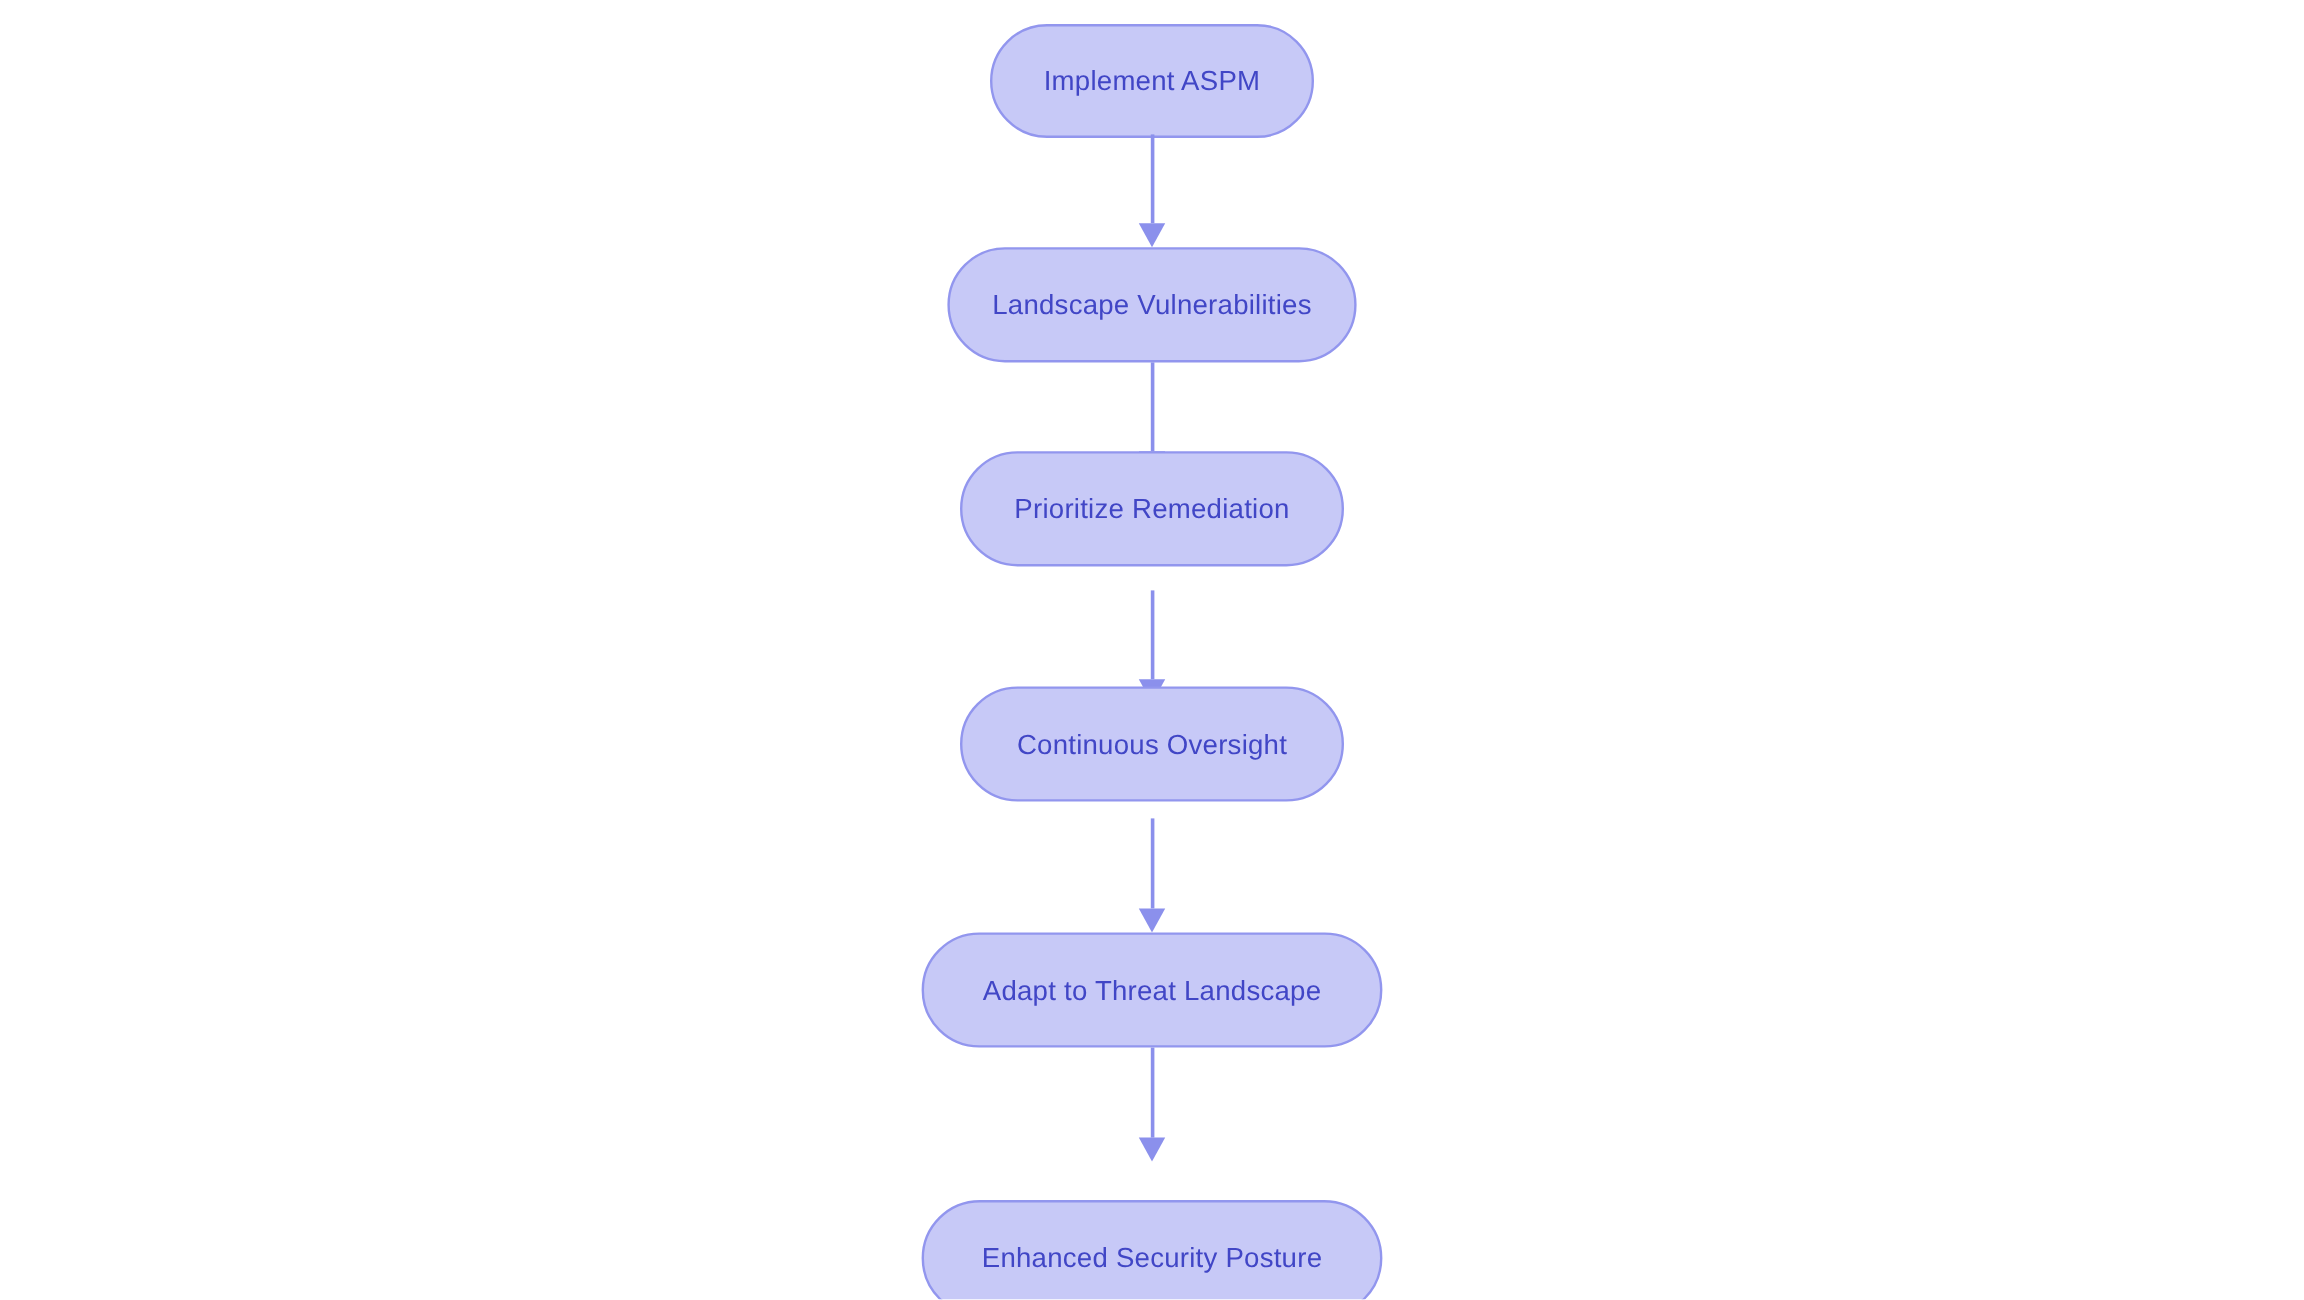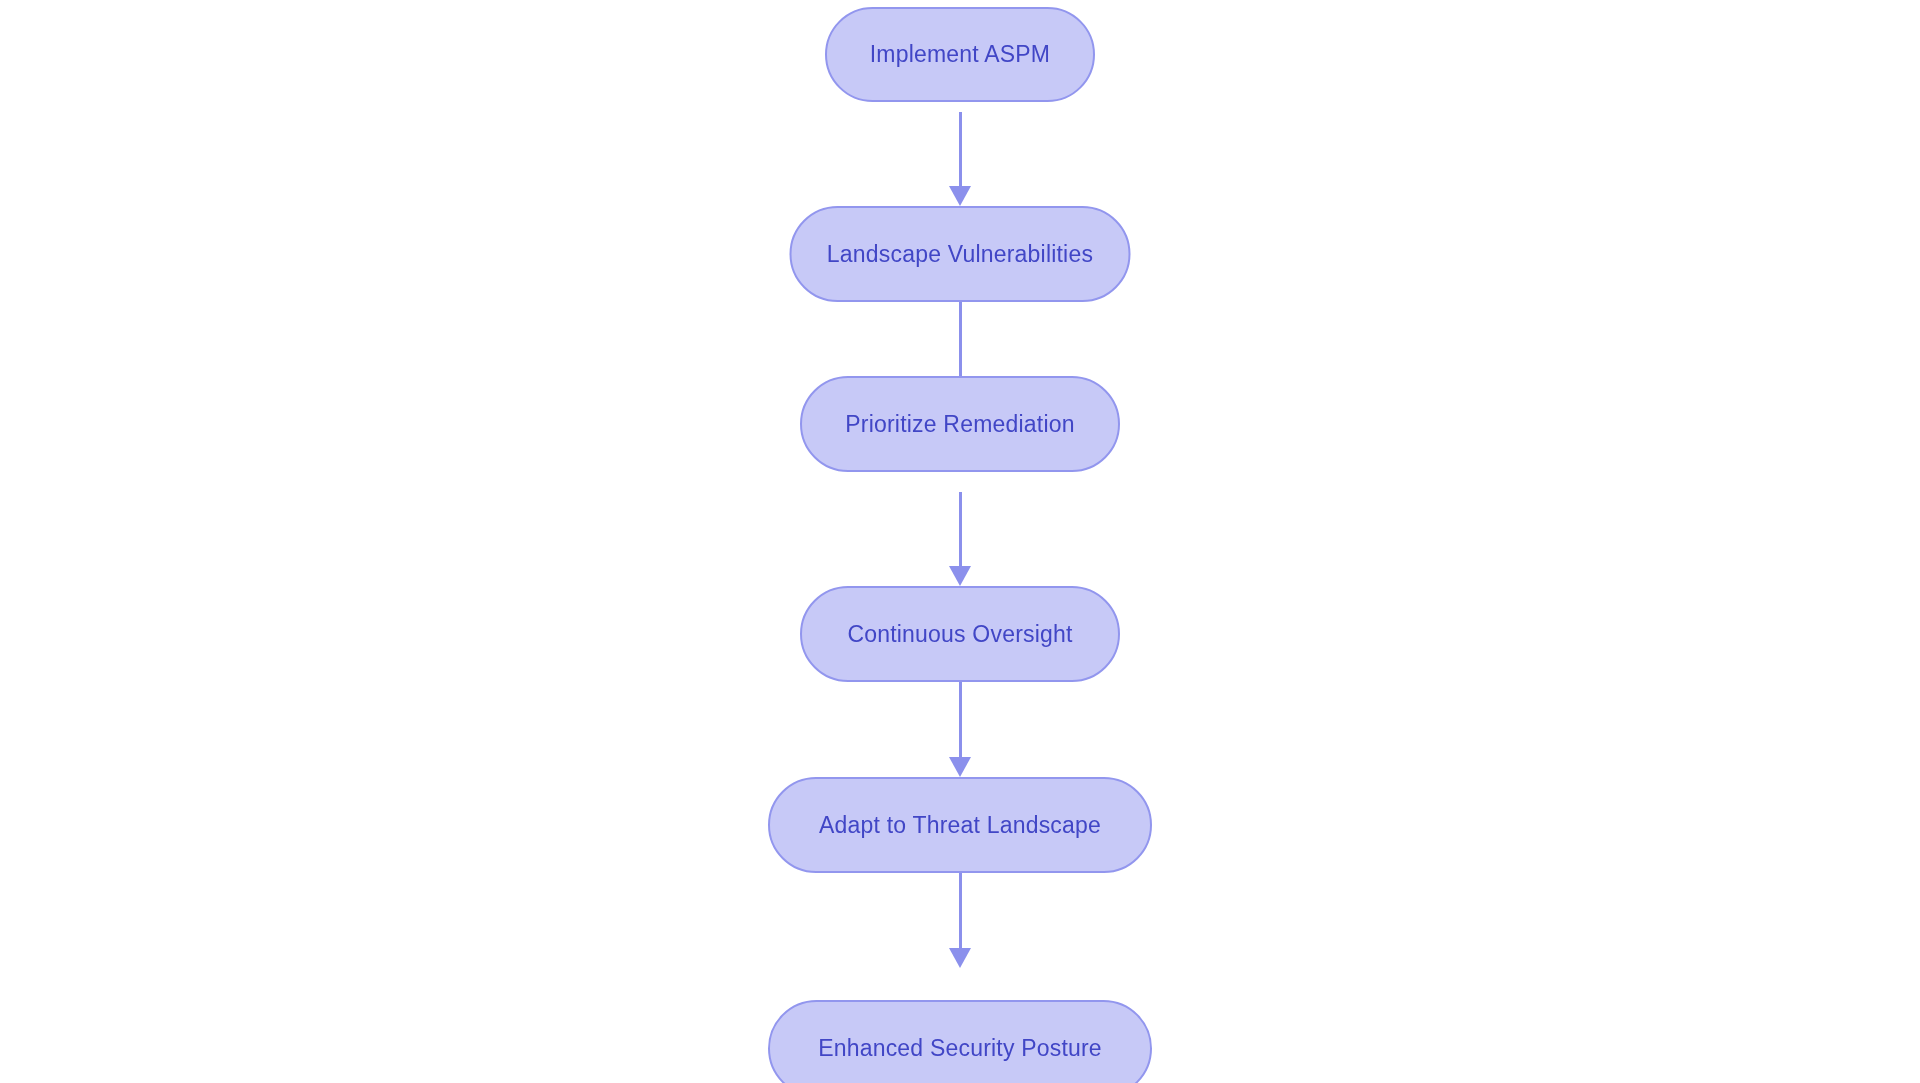"Implement ASPM" .n0 { top: 7px -> 20px }
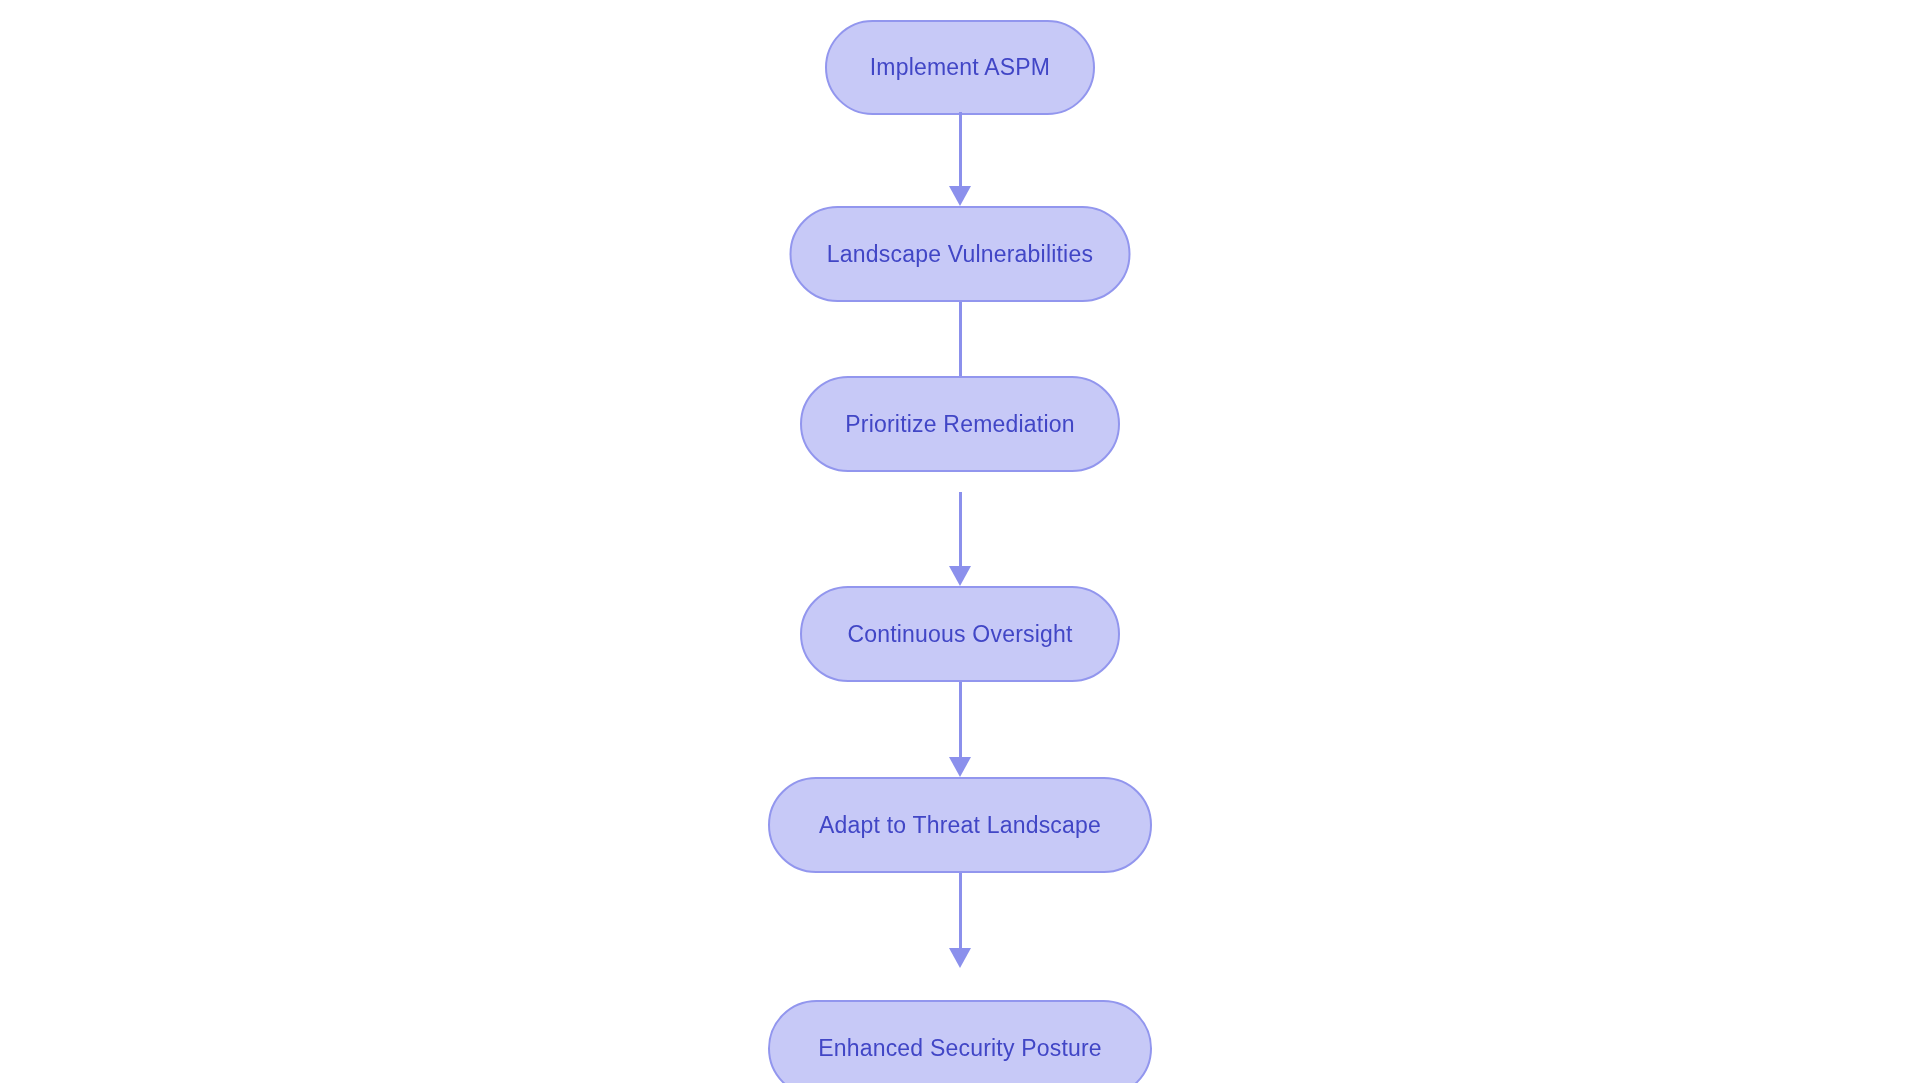"Continuous Oversight" .n3 { top: 586px -> 572px }
